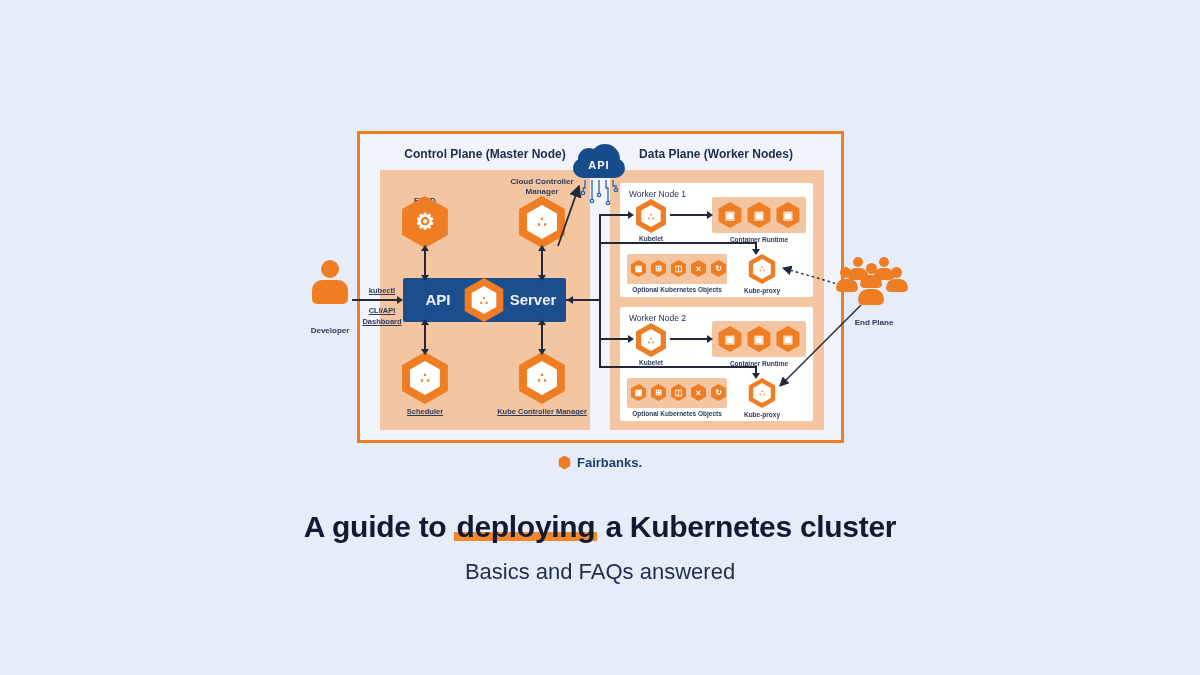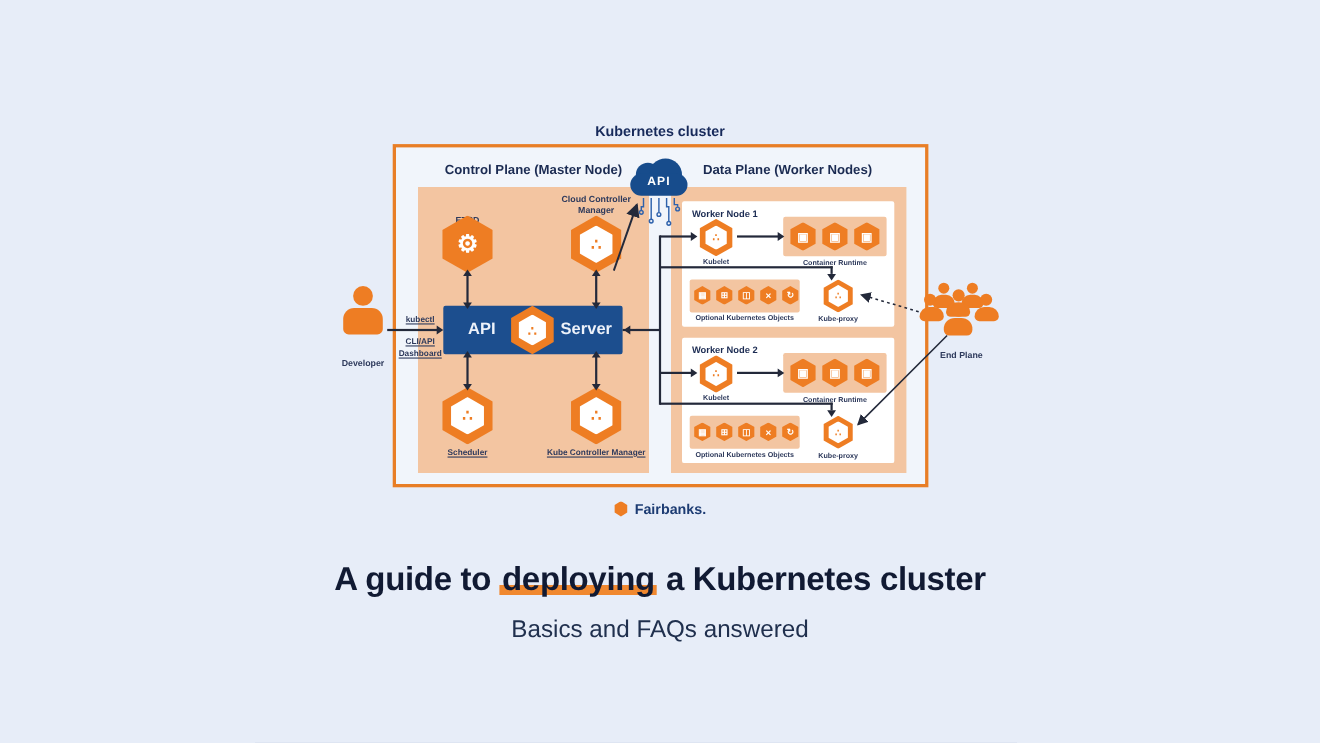"Kubernetes cluster" div.abs { html: <div>Kubernetes cluster</div> -> none }
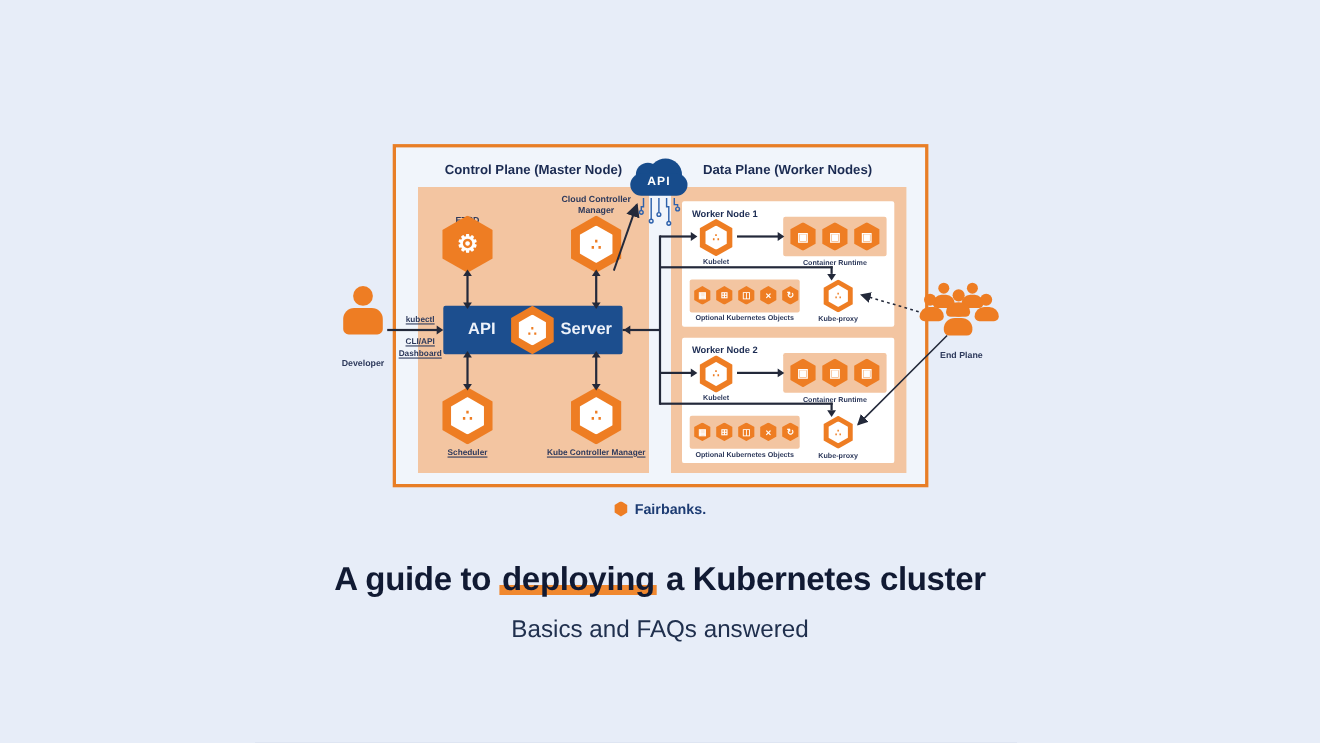"Worker Node 1" .wn-title { font-weight: bold -> normal }
